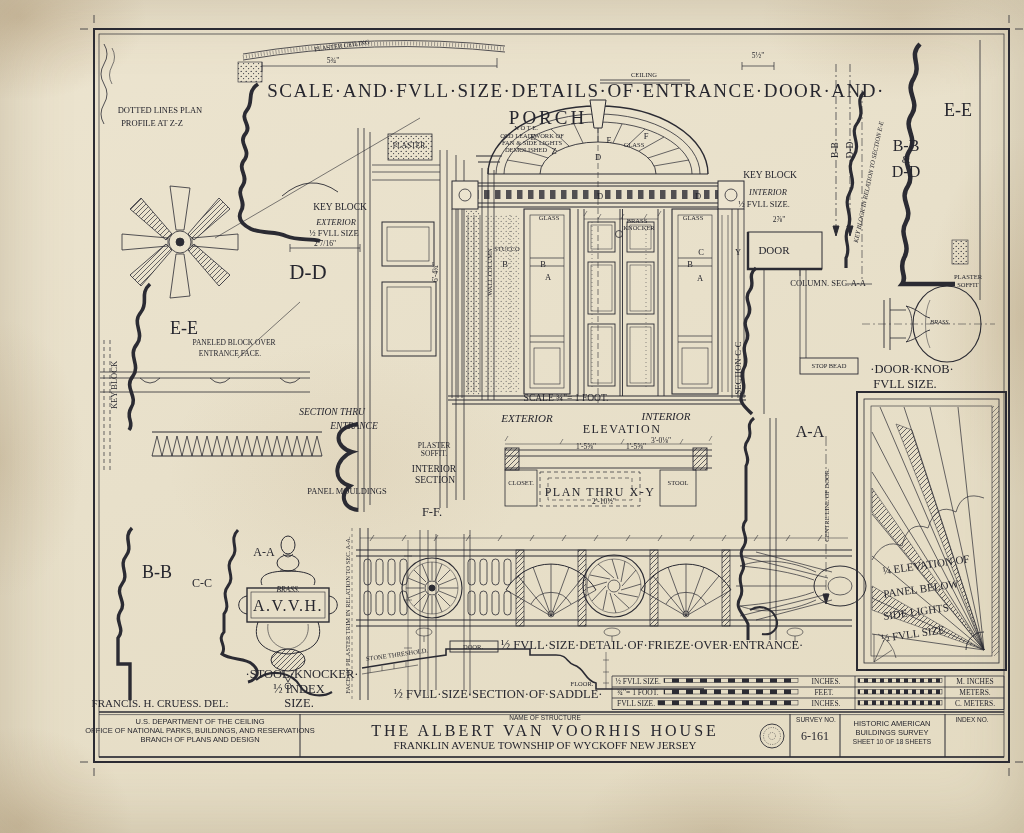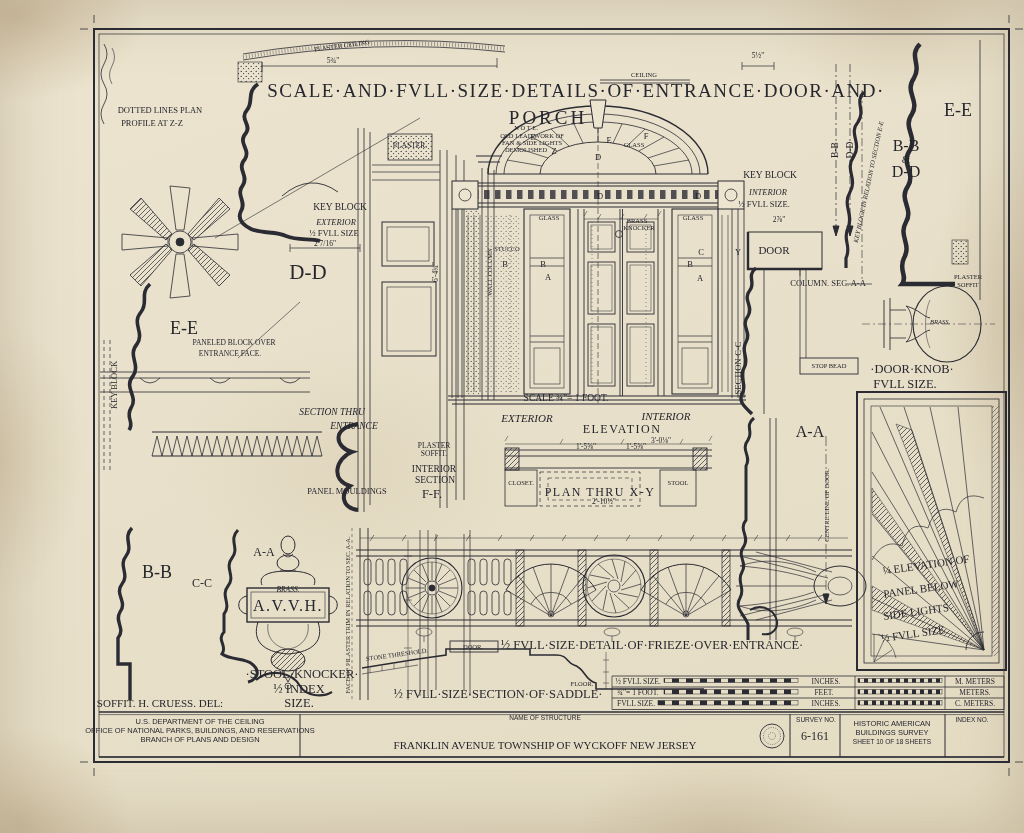"F-F." span.lb { top: 494px -> 512px }
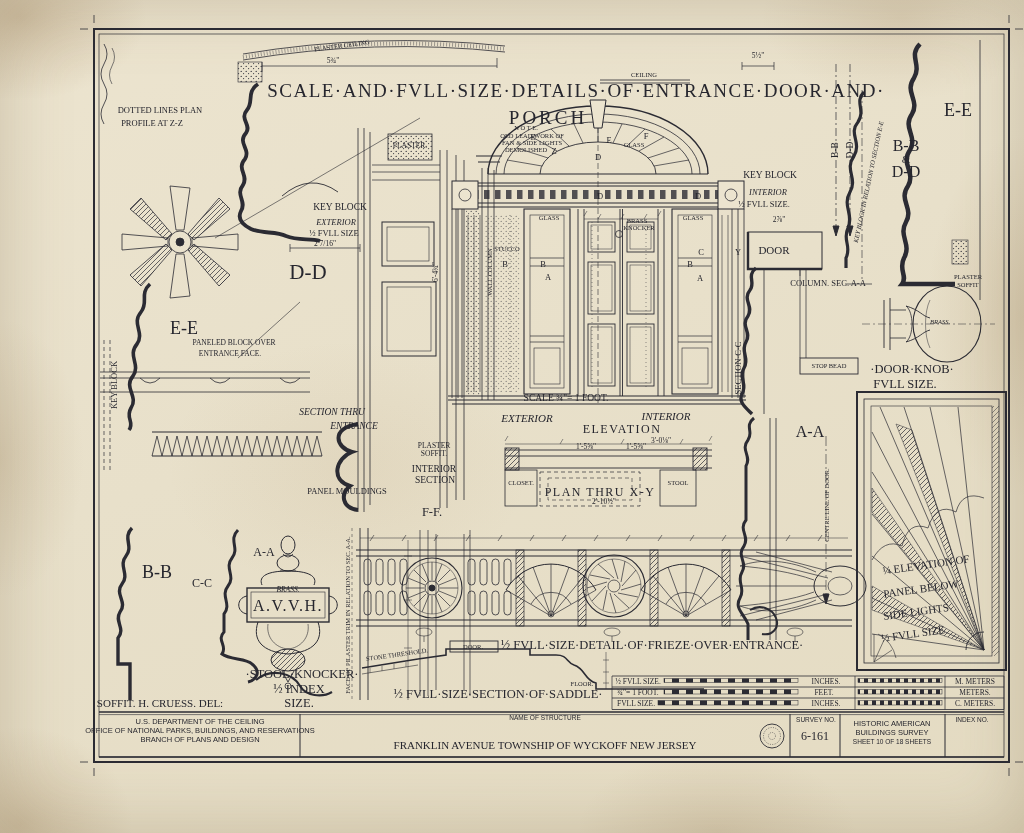"M. METERS" span.lb { text: METERS -> INCHES }
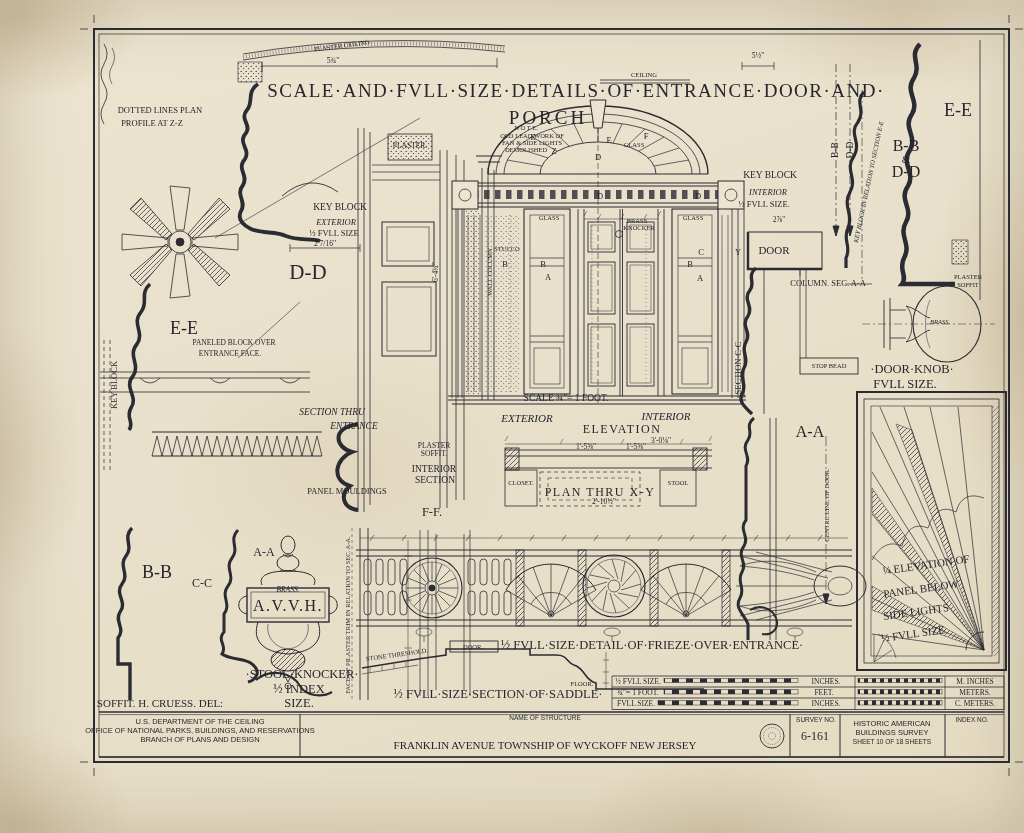"SOFFIT. H. CRUESS. DEL:" span.lb { text: SOFFIT -> FRANCIS }
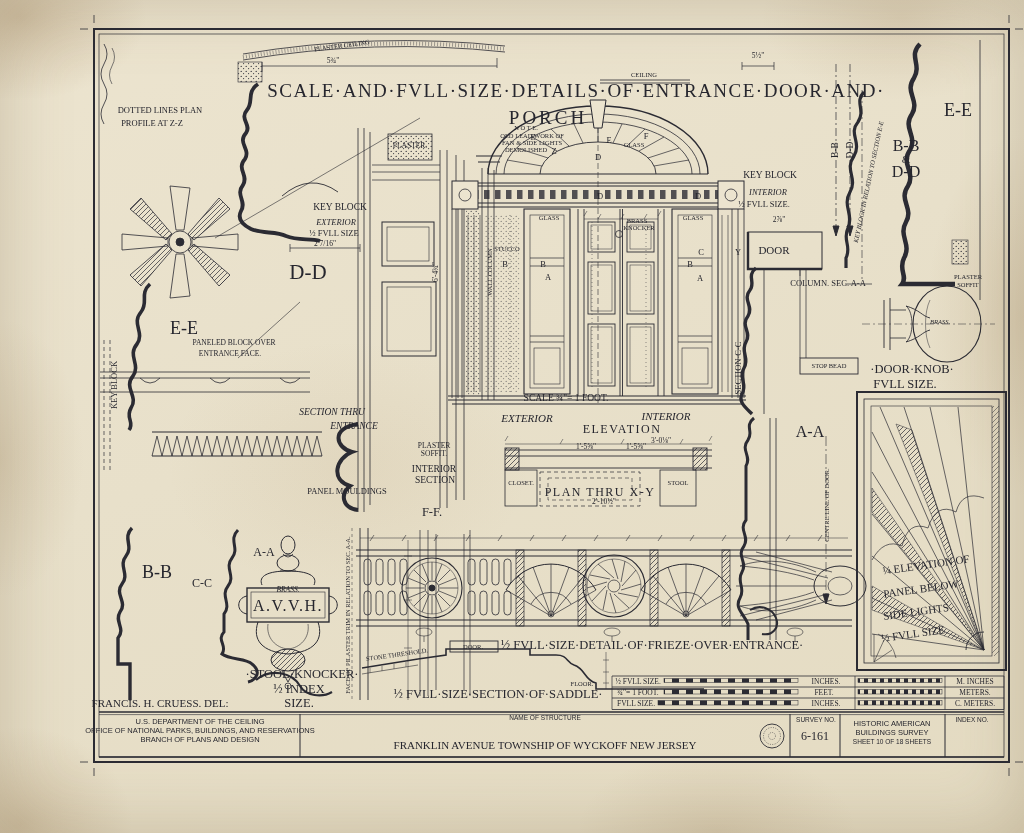"THE ALBERT VAN VOORHIS HOUSE" span.lb { html: none -> <span>THE ALBERT VAN VOORHIS HOUSE</span> }
